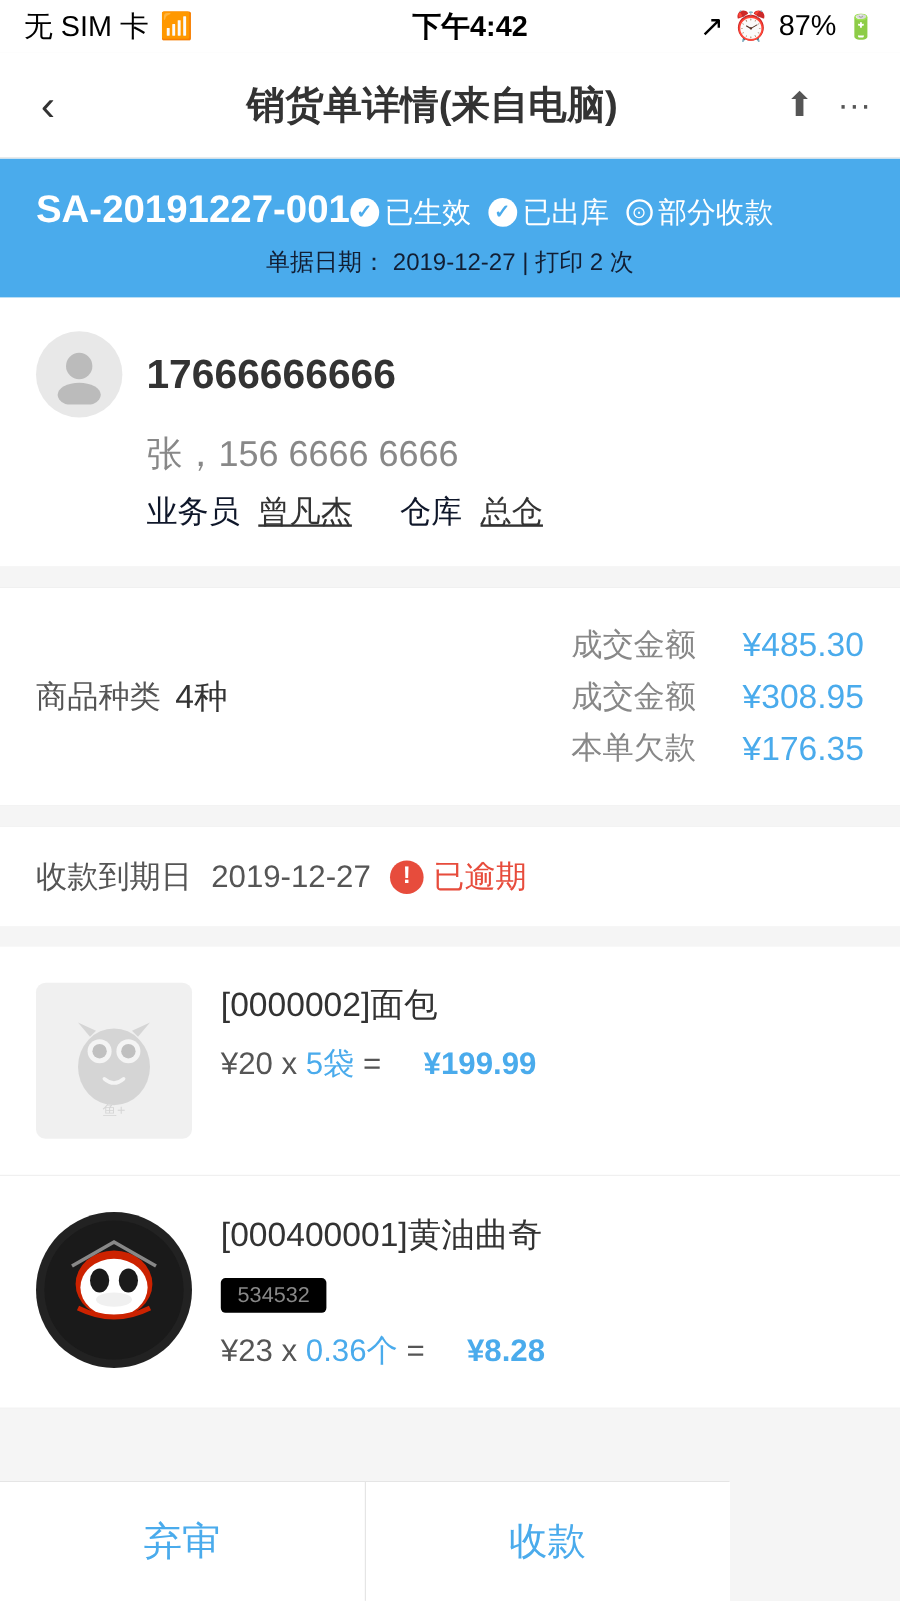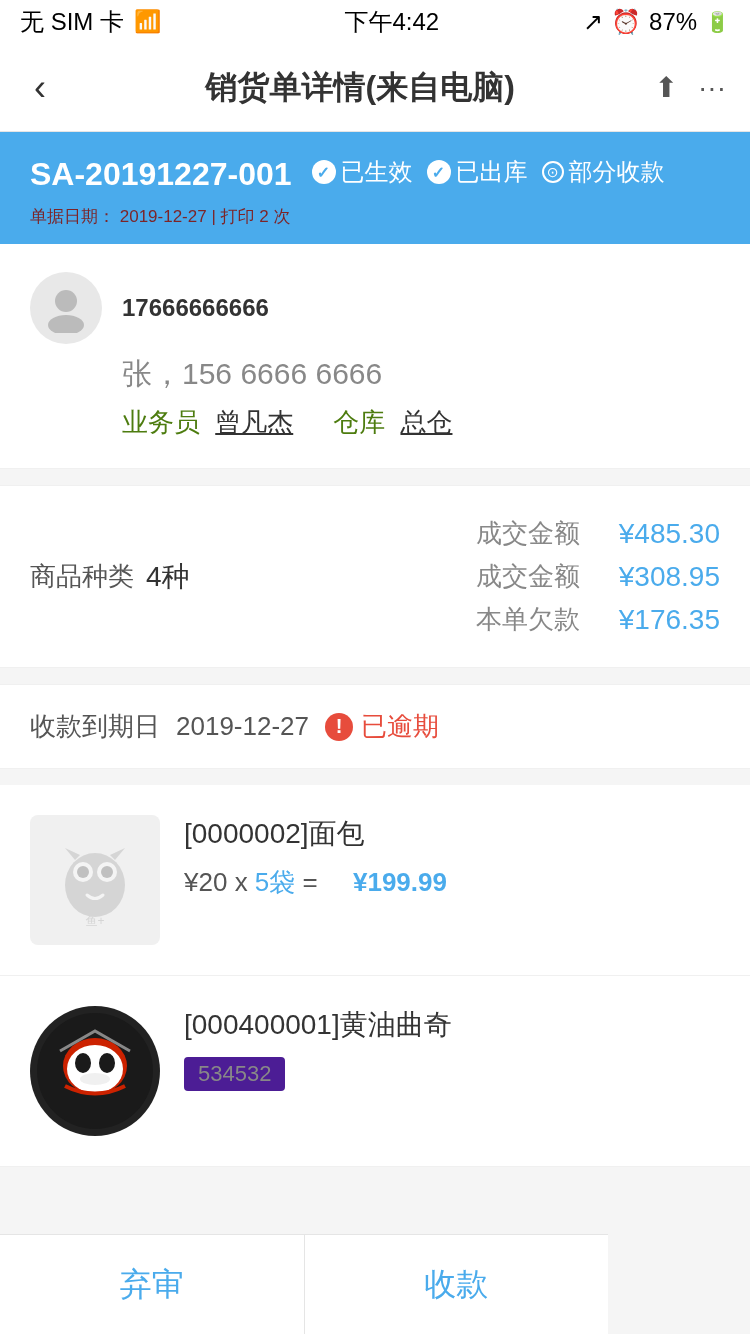"下午4:42" div { font-weight: 400 -> 700 }
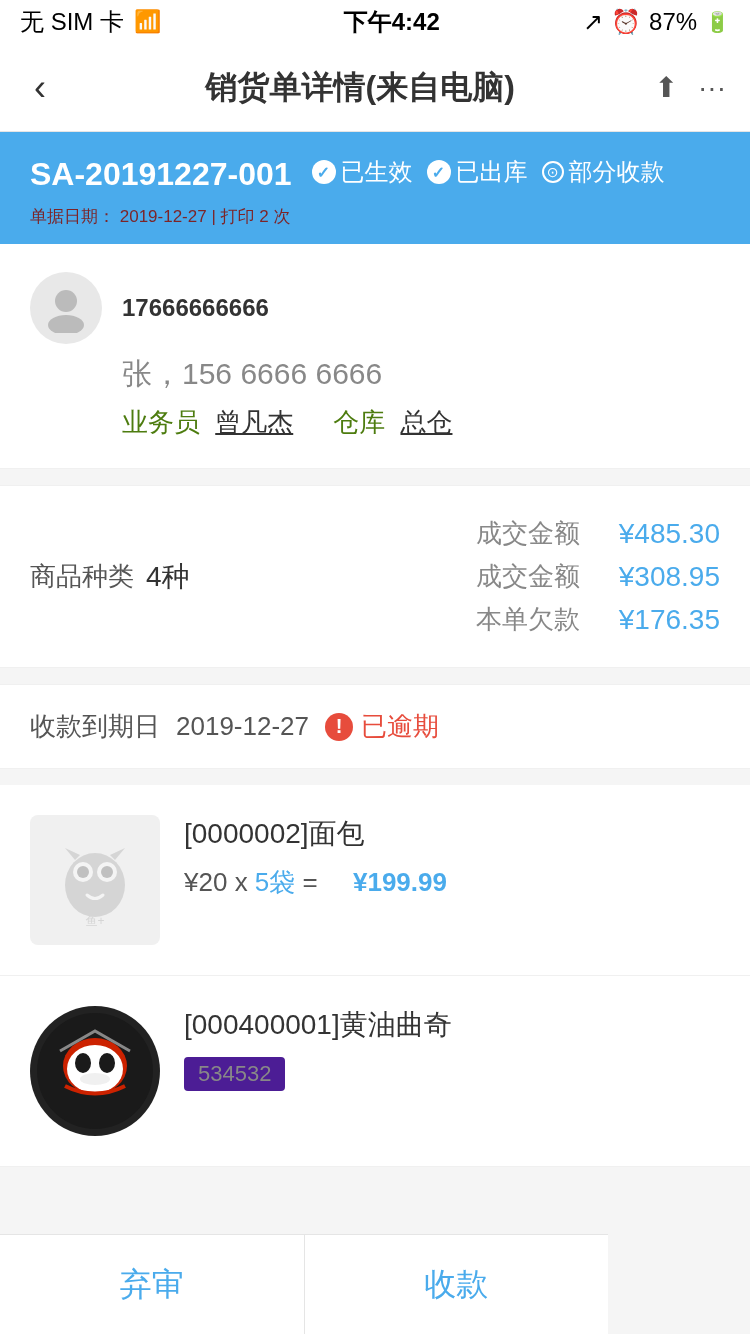"SA-20191227-001" .banner-top { align-items: flex-start -> flex-end; gap: 20px -> none }
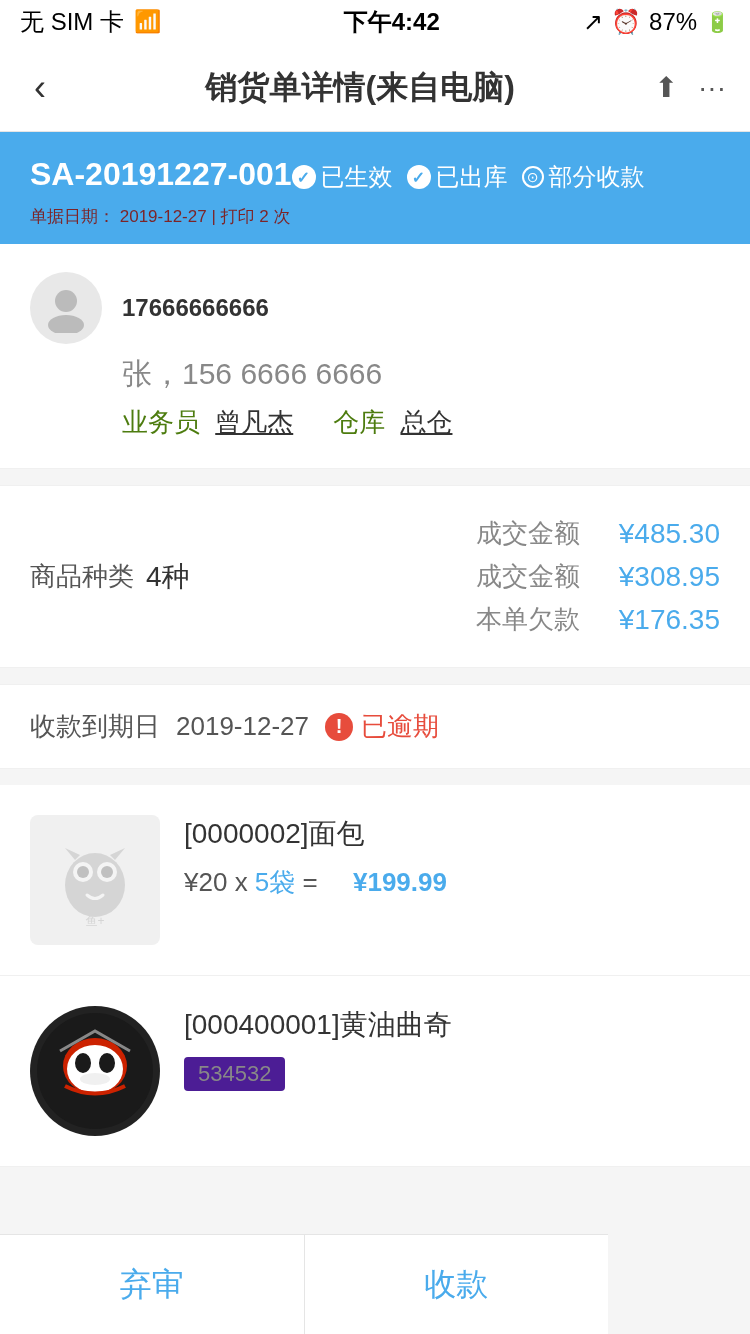"单据日期： 2019-12-27 | 打印 2" .banner-date { color: #7f1d1d -> #0f172a; font-size: 17px -> 20px; text-align: none -> center }
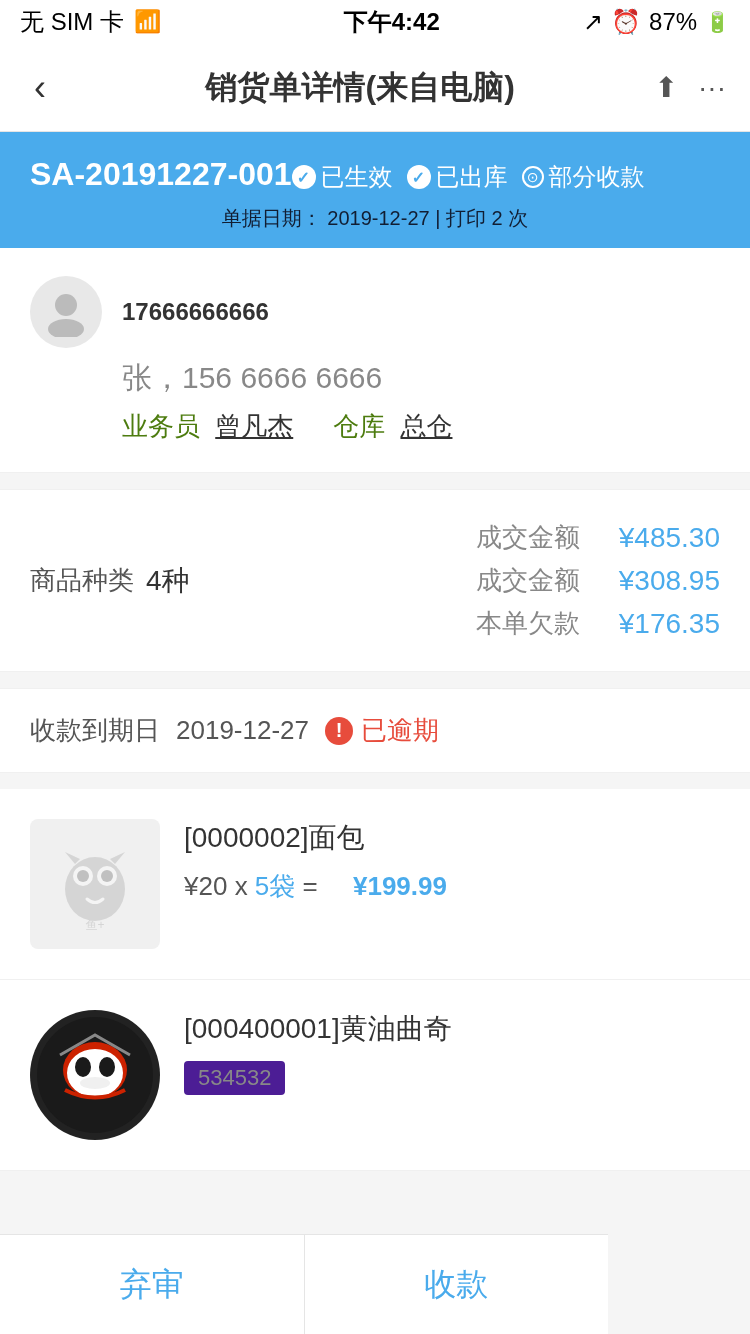"17666666666" .customer-name { font-size: 24px -> 34px }
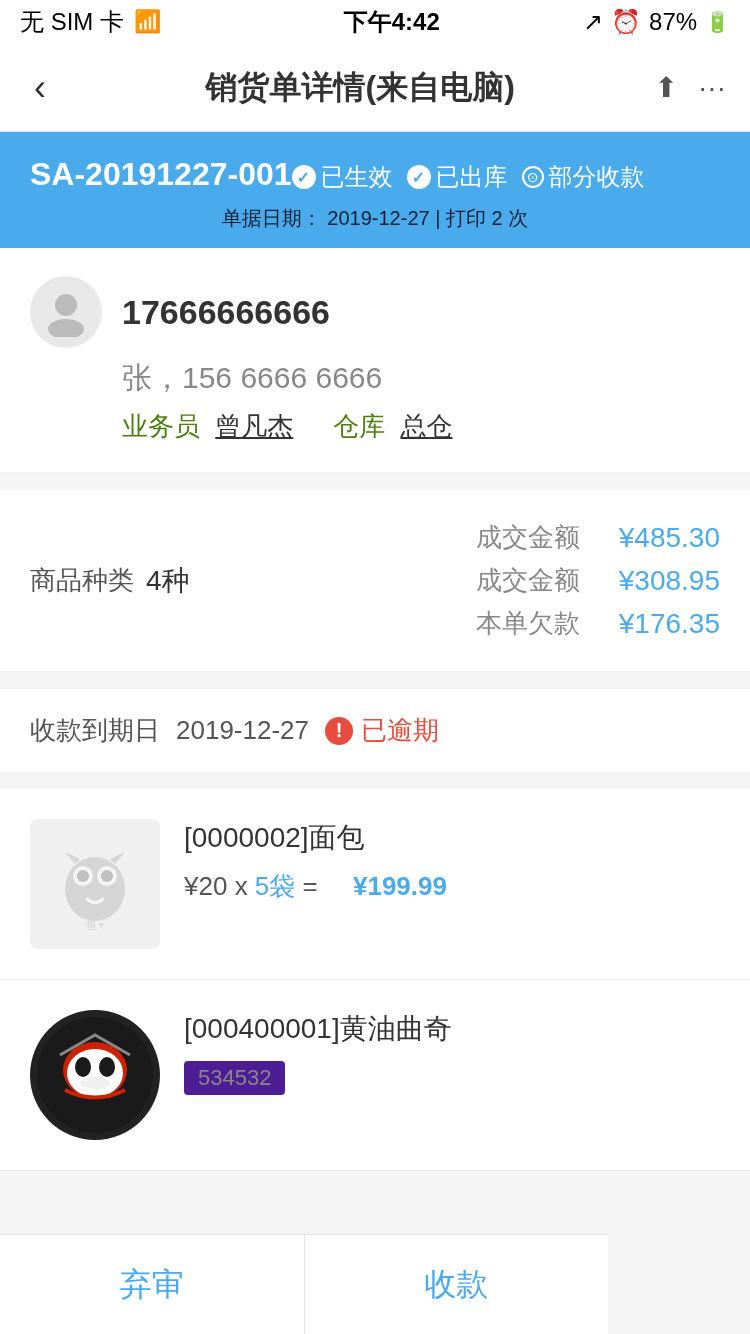"业务员" .meta-label { color: #4d7c0f -> #0f172a }
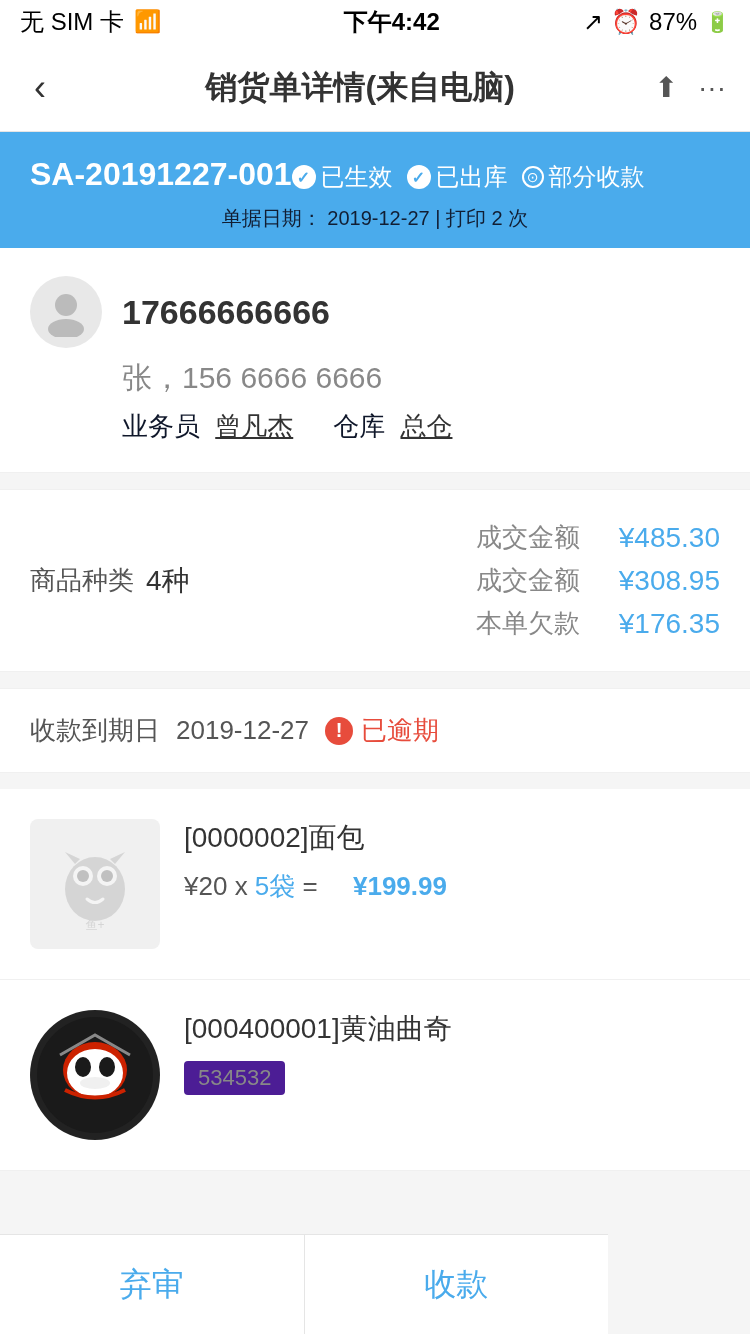"534532" .product-badge { background: #4c1d95 -> #000000; font-size: 22px -> 18px }
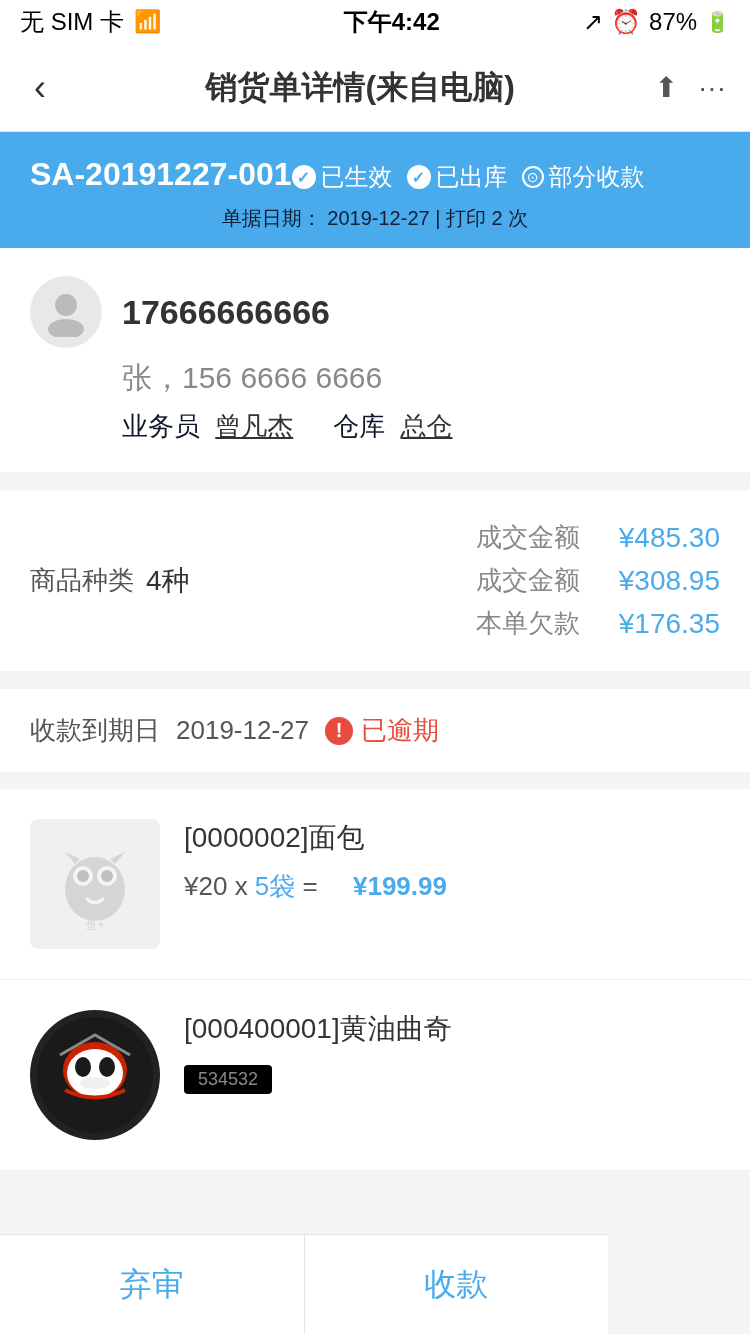"¥23 x 0.36个 = ¥8.28" div.product-price { html: none -> <div> <span>¥23</span> <span> x </span> <span>0.36个</span> <span> = </span> <span>¥8.28</span> </div> }
